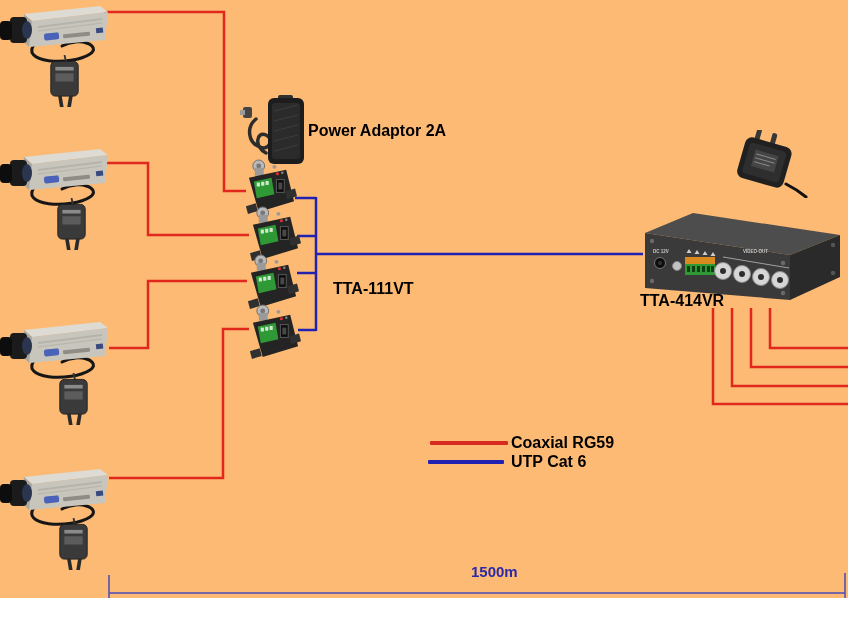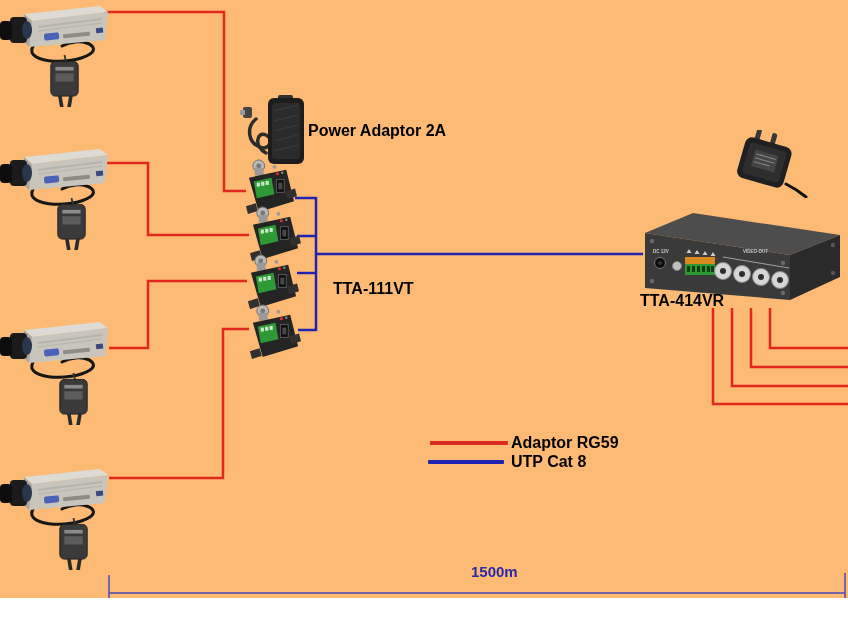"Adaptor RG59" div.label { text: Adaptor -> Coaxial }
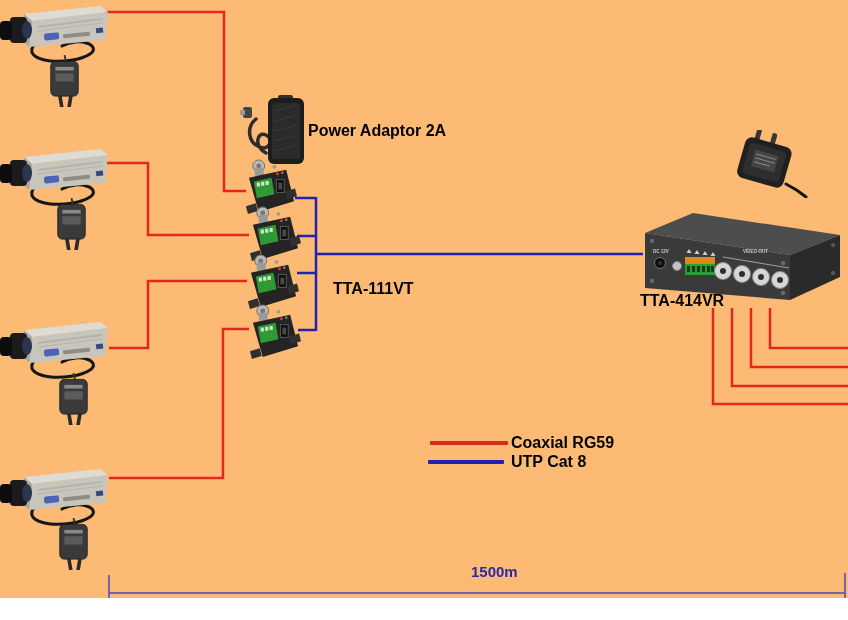"UTP Cat 8" div.label { text: 8 -> 6 }
